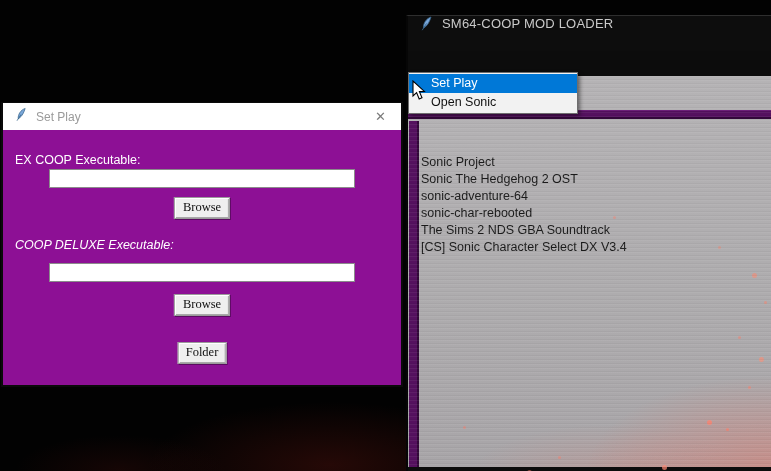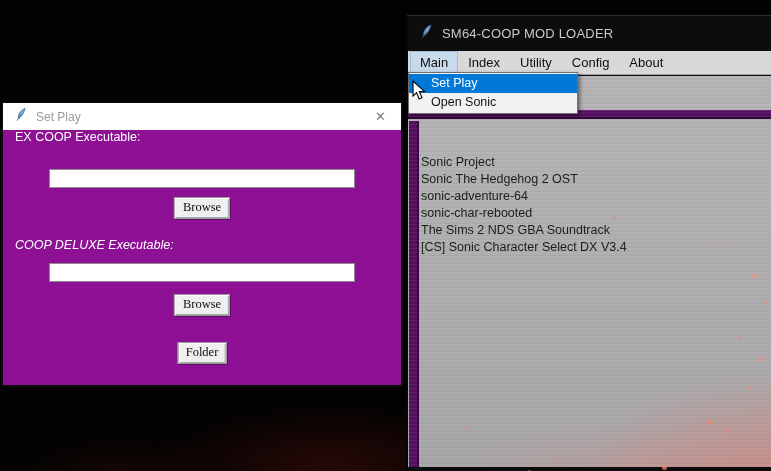"SM64-COOP MOD LOADER" .mw-titlebar { align-items: center -> none }
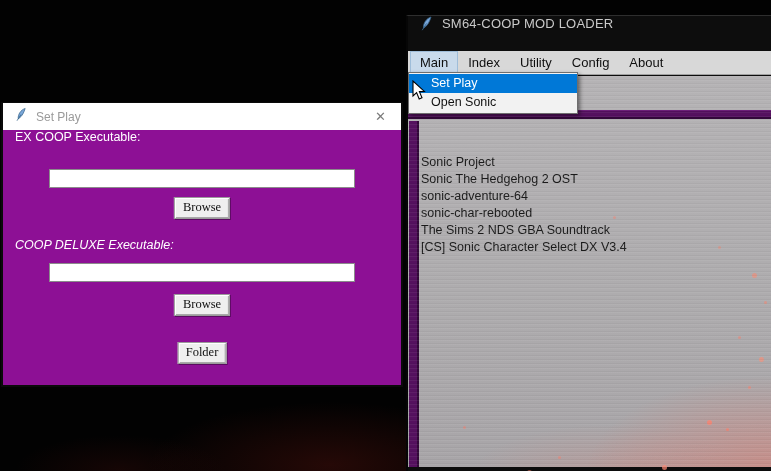"Main" div.mw-menubar { html: <div> <div>Main</div> <div>Index</div> <div>Utility</div> <div>Config</div> <div>About</div> </div> -> none }
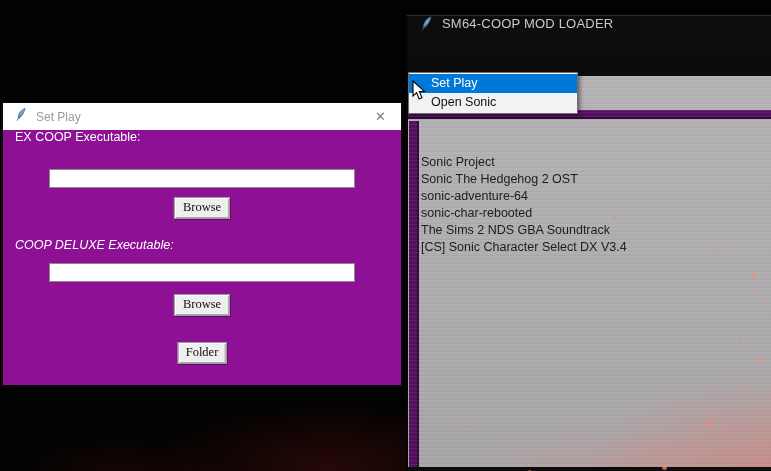"EX COOP Executable:" .dlg-label.l1 { top: 0 -> 23px }
